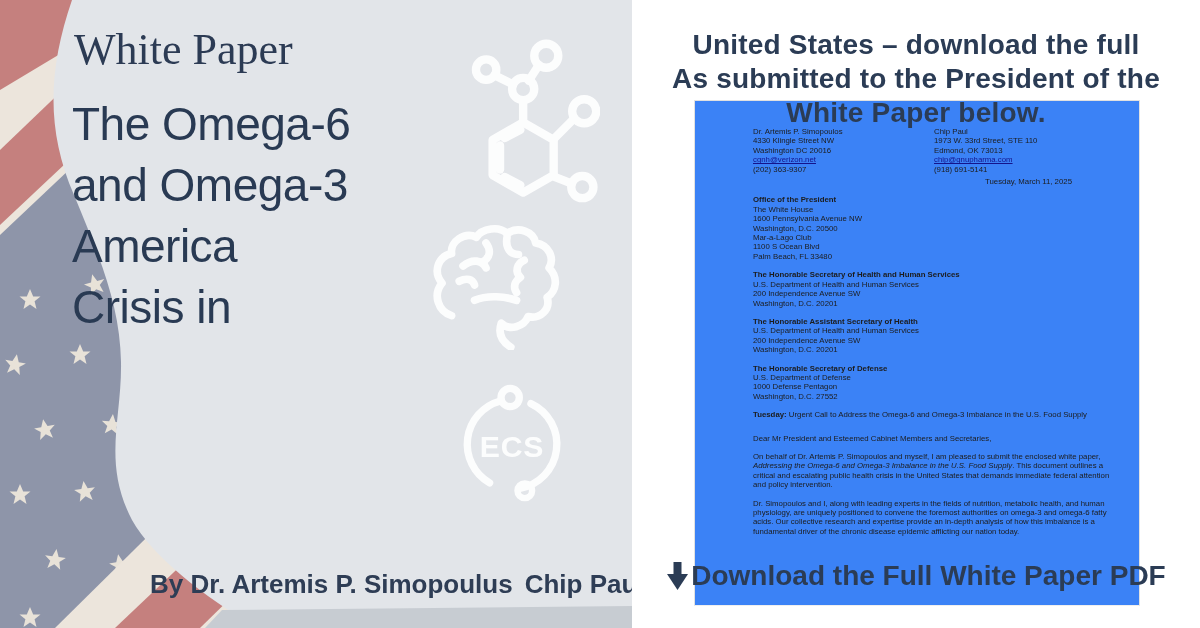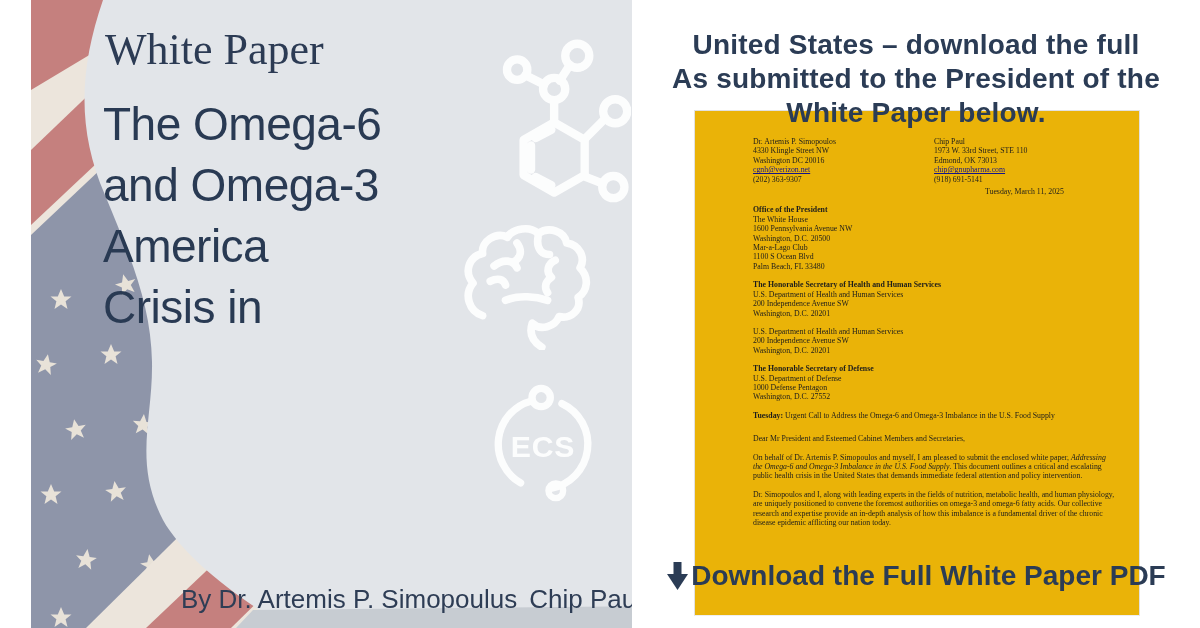"White Paper" .left-panel { margin-left: 31px -> none }
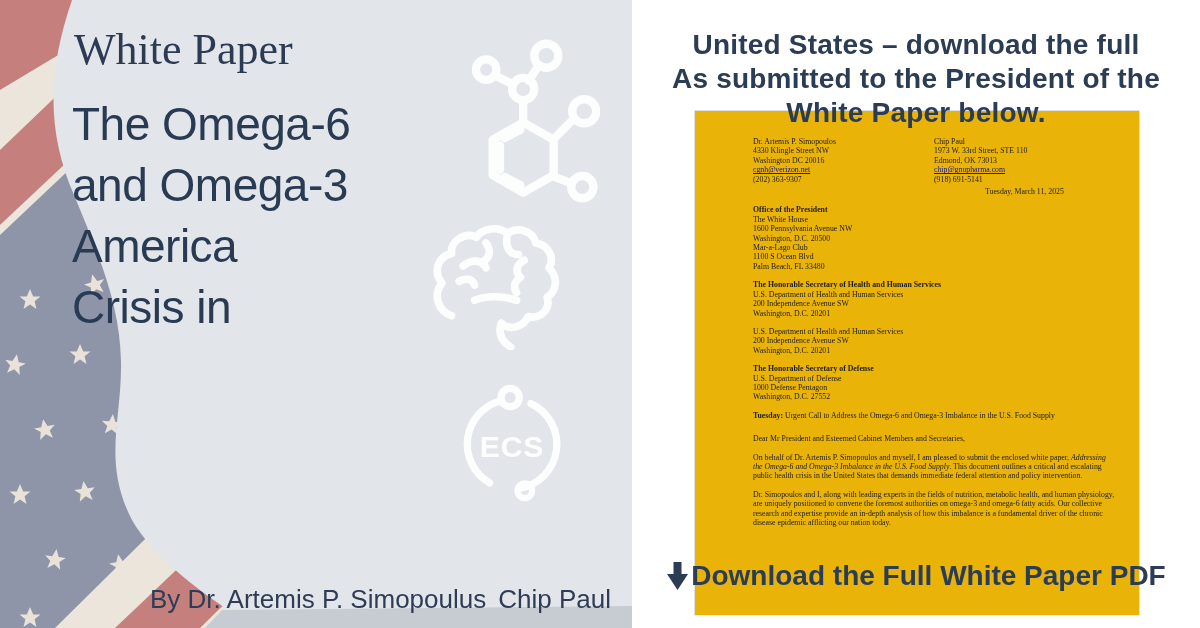"Dr. Artemis P. Simopoulos" .letter-page { background: #eab308 -> #3b82f6; font-family: Liberation Serif, serif -> Liberation Sans, sans-serif; top: 110px -> 100px }
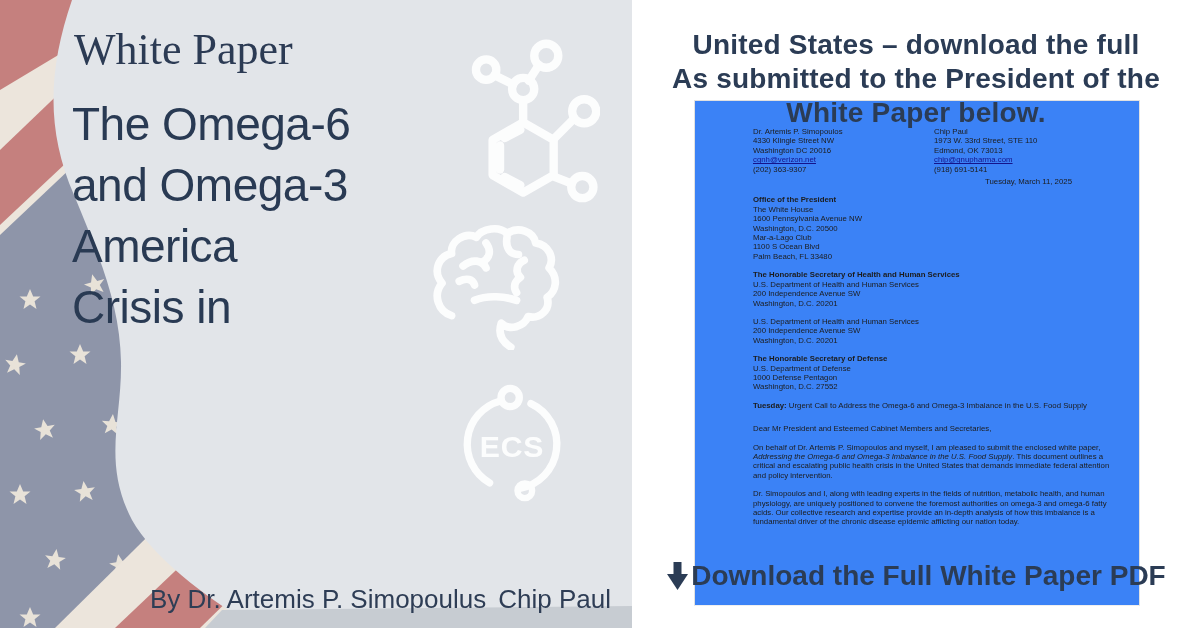"The Honorable Assistant Secretary of" div.bt { html: none -> <div>The Honorable Assistant Secretary of Health</div> }
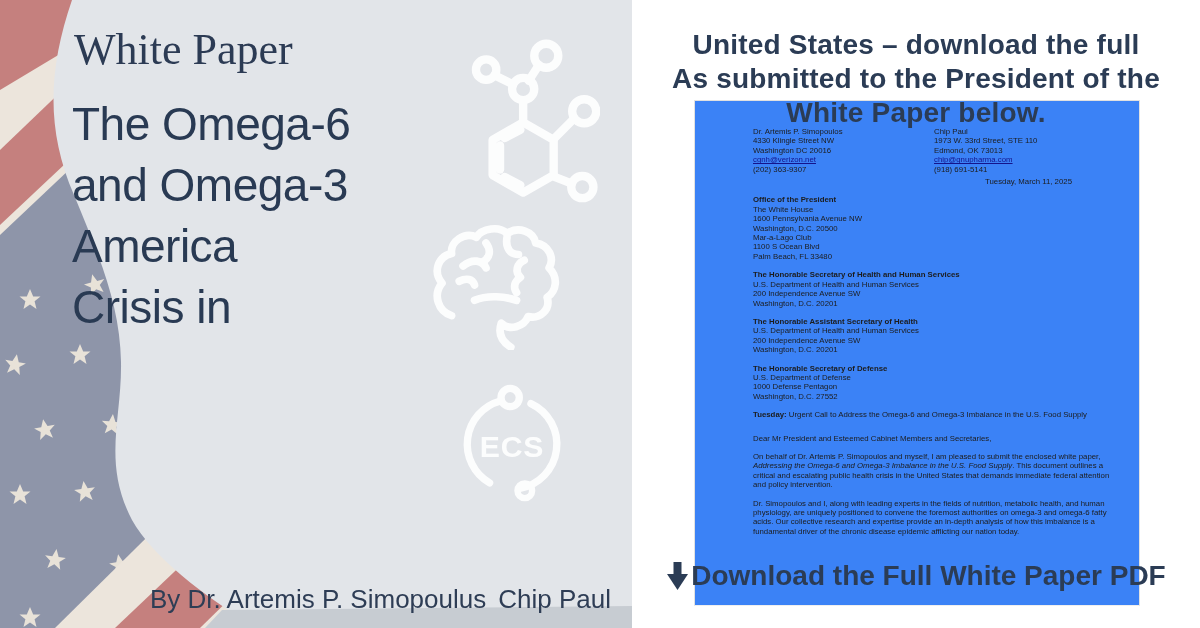"By Dr. Artemis P. Simopoulus" .byline { font-weight: normal -> bold; top: 584px -> 569px }
